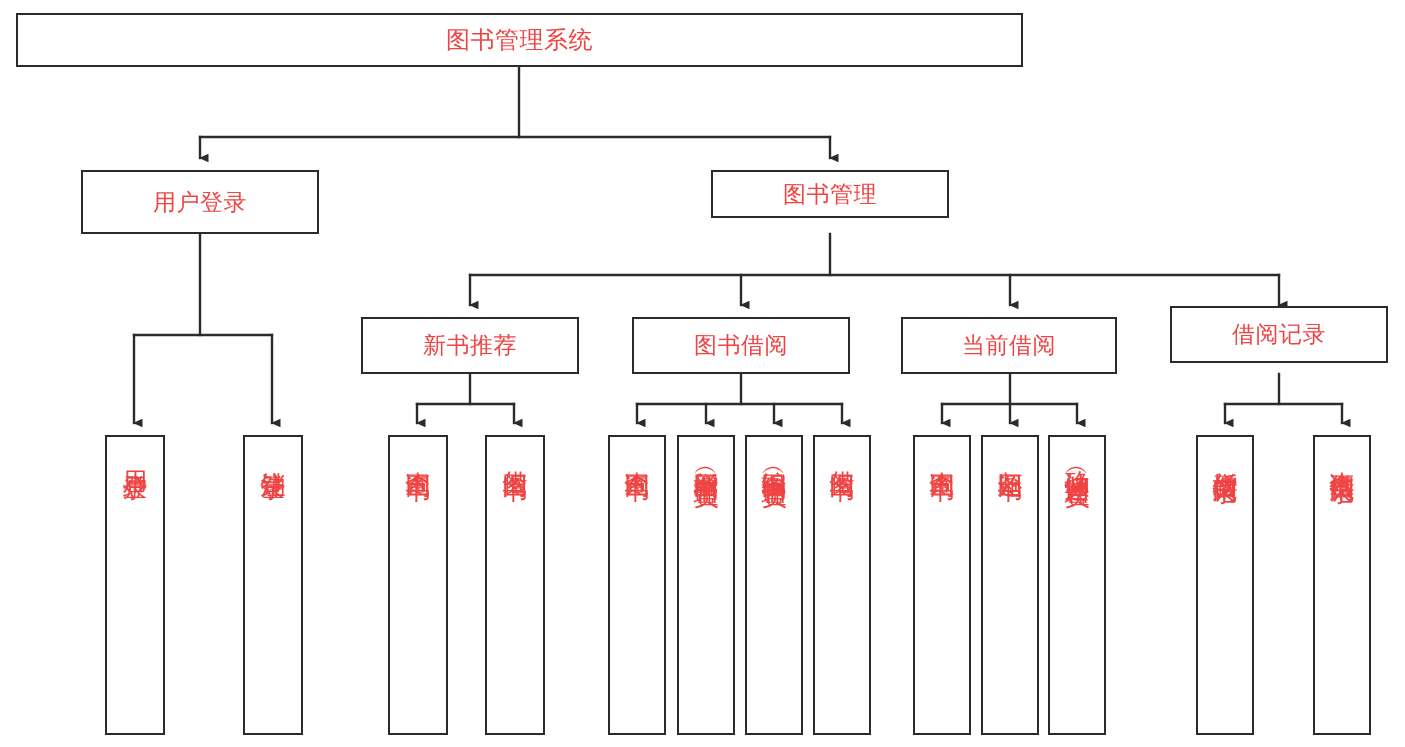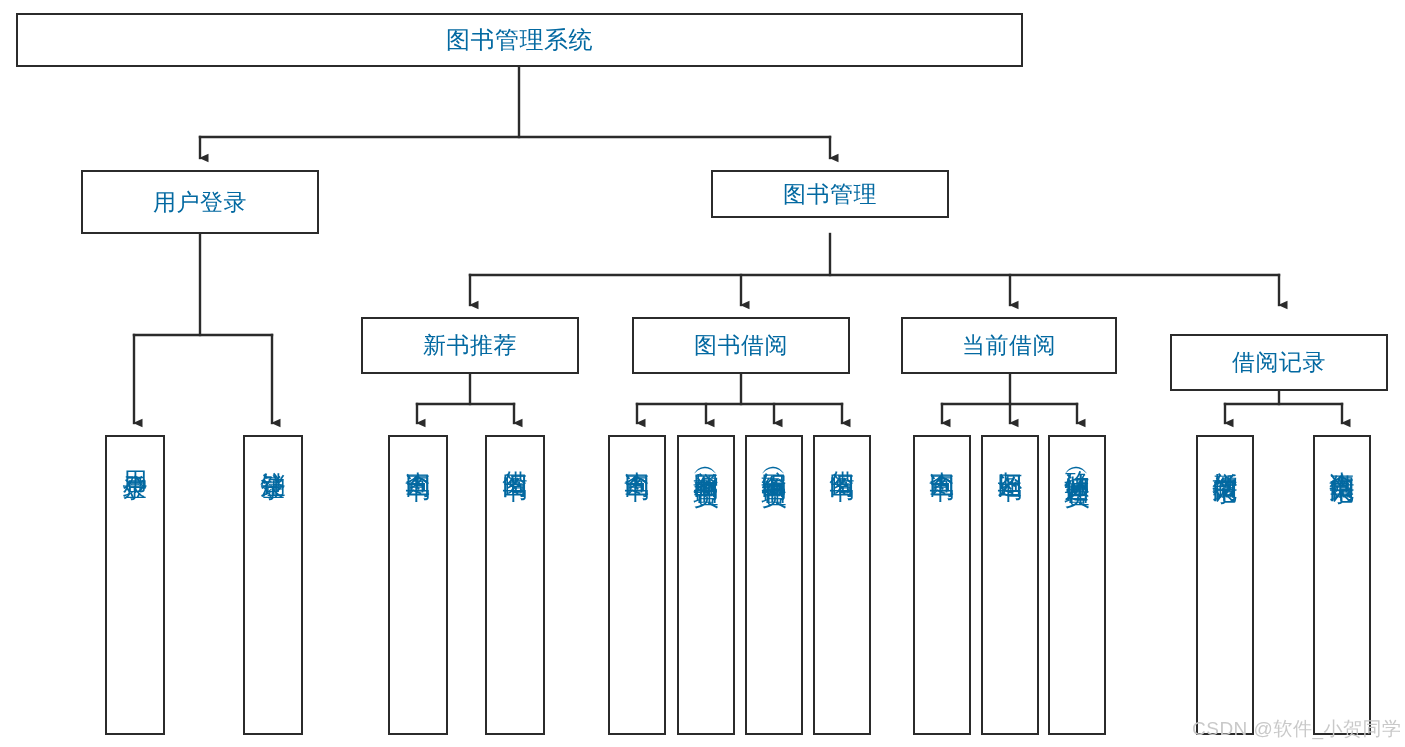"图书管理系统" .node { color: #0369a1 -> #ef4444 }
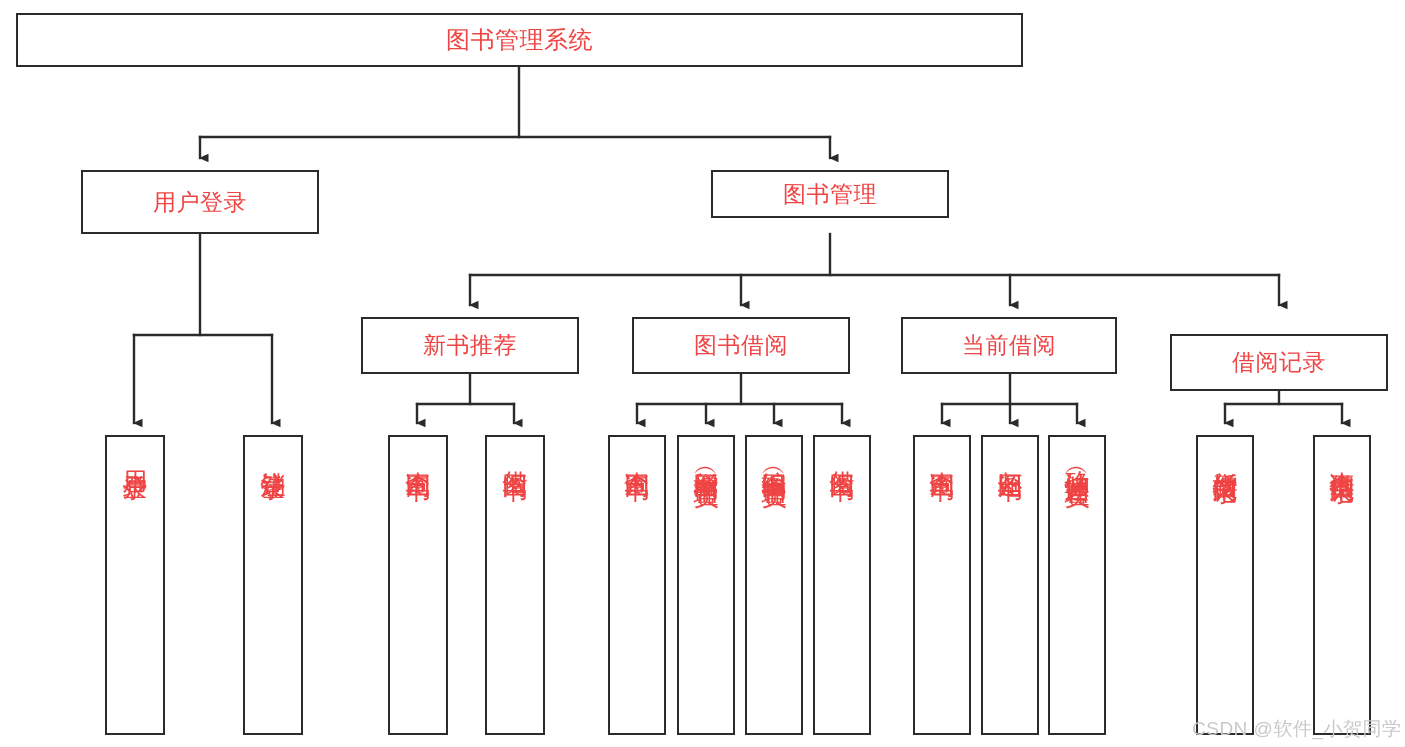"借阅记录" div.node { top: 334px -> 306px }
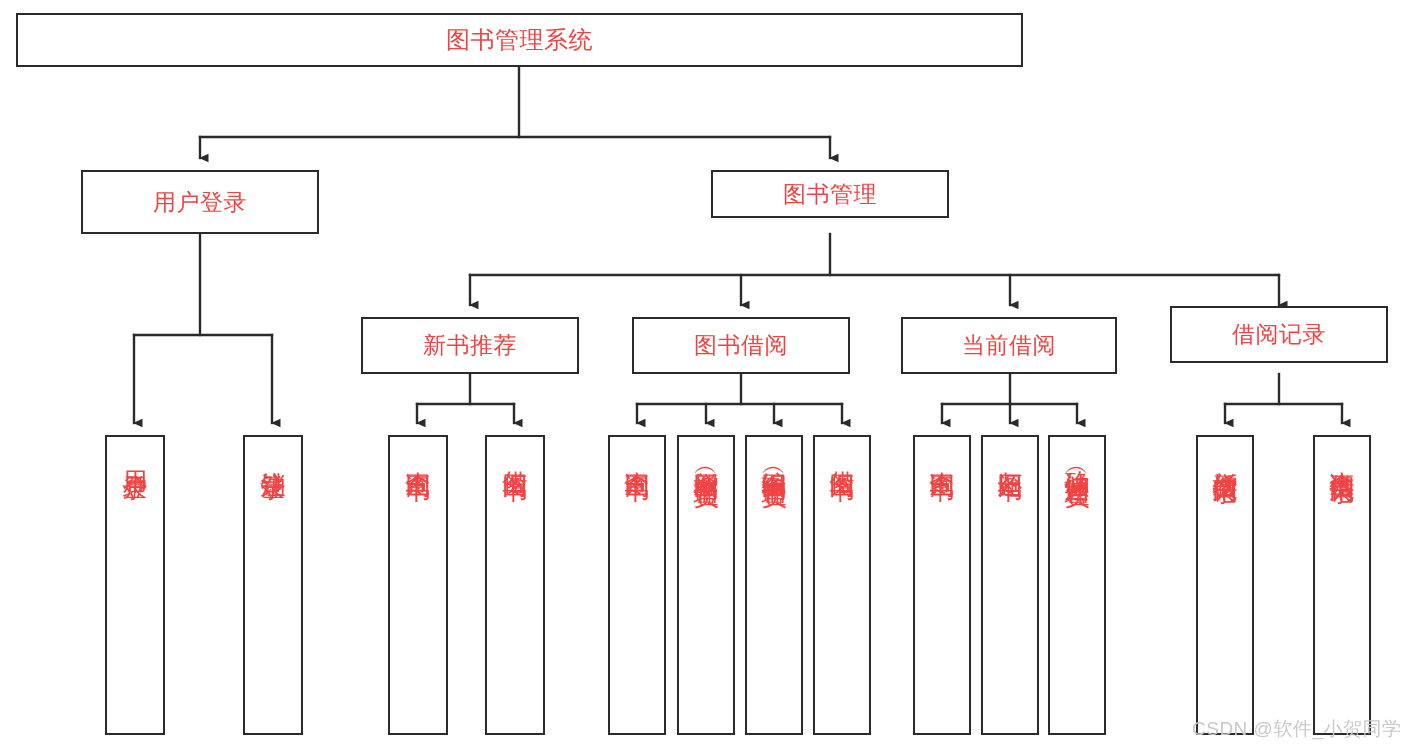"CSDN @软件_小贺同学" div.watermark { html: <div>CSDN @软件_小贺同学</div> -> none }
